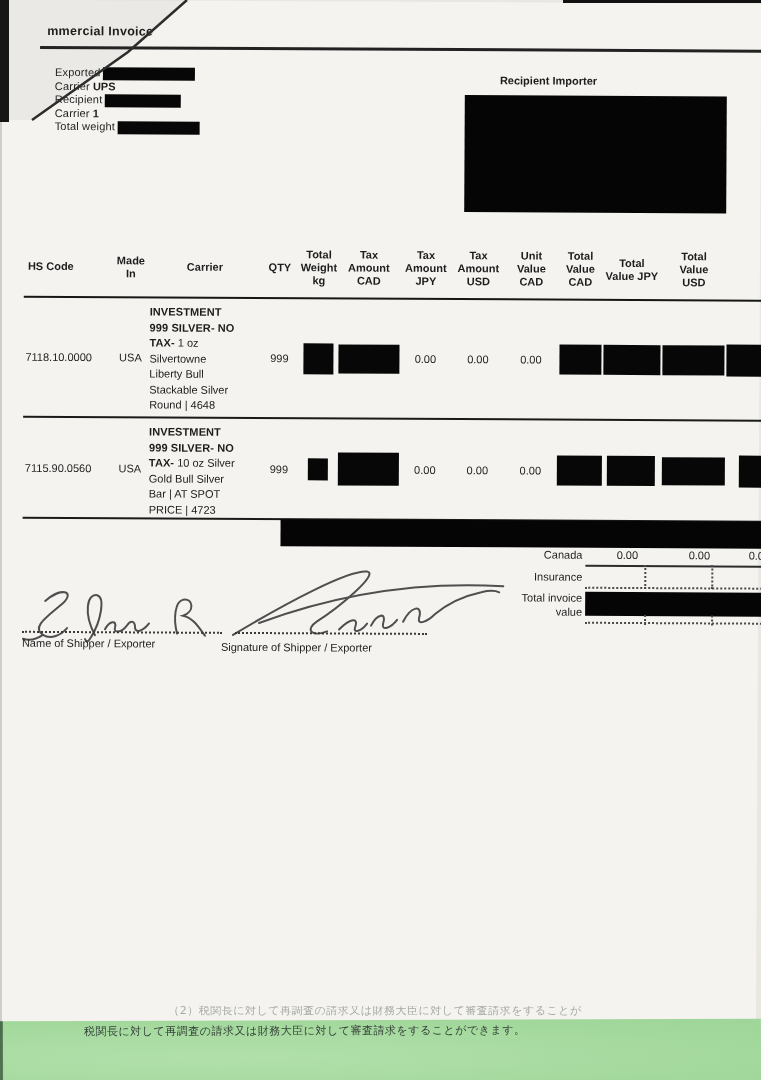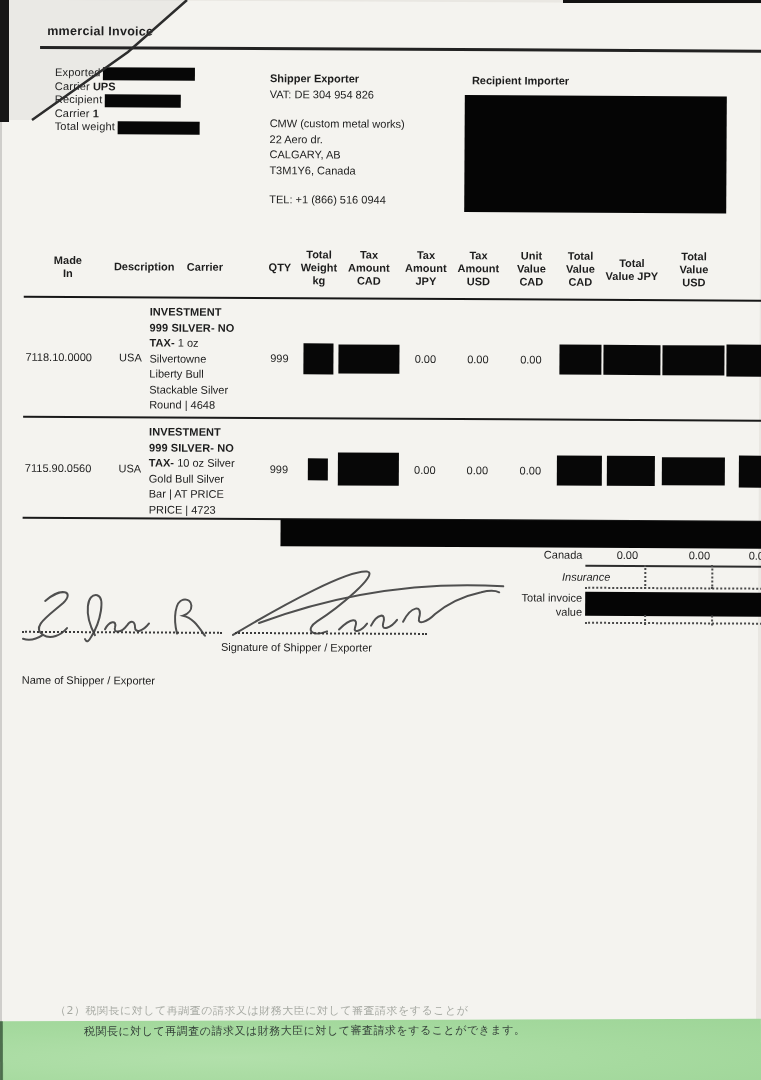"Shipper Exporter" div.shipper { html: <div> <div>Shipper Exporter</div> <div>VAT: DE 304 954 826</div> <div></div> <div>CMW (custom metal works)</div> <div>22 Aero dr.</div> <div>CALGARY, AB</div> <div>T3M1Y6, Canada</div> <div></div> <div>TEL: +1 (866) 516 0944</div> </div> -> none }
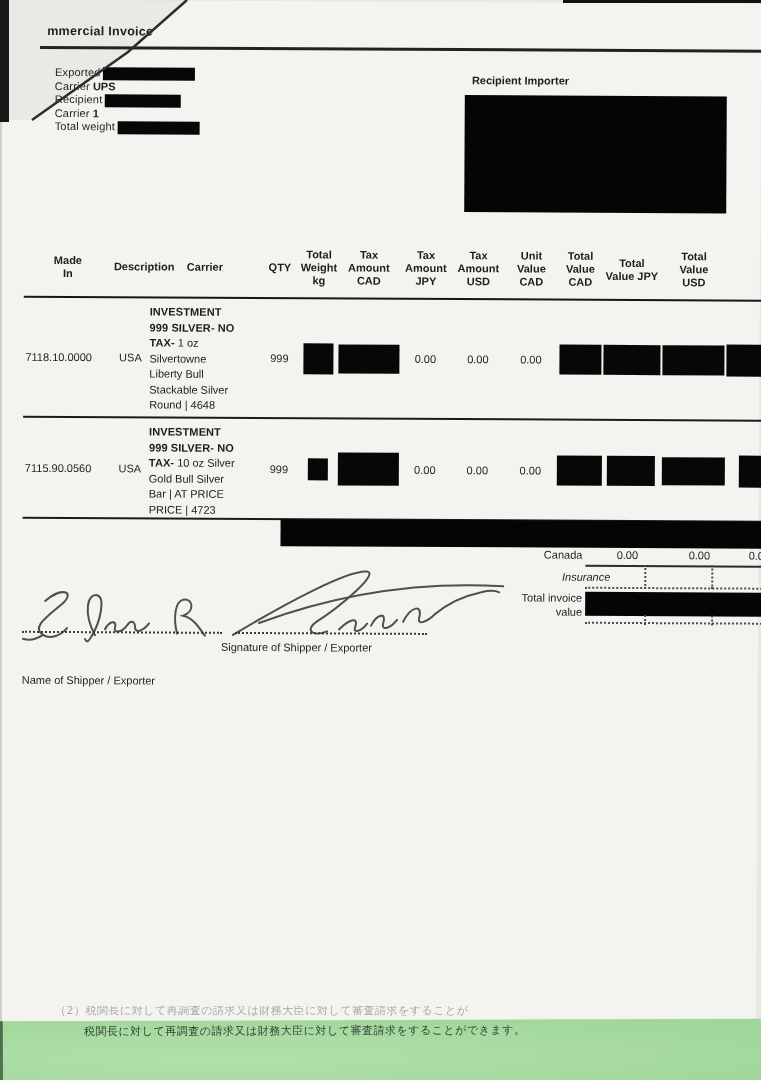"Recipient Importer" .recipient-head { left: 472px -> 500px }
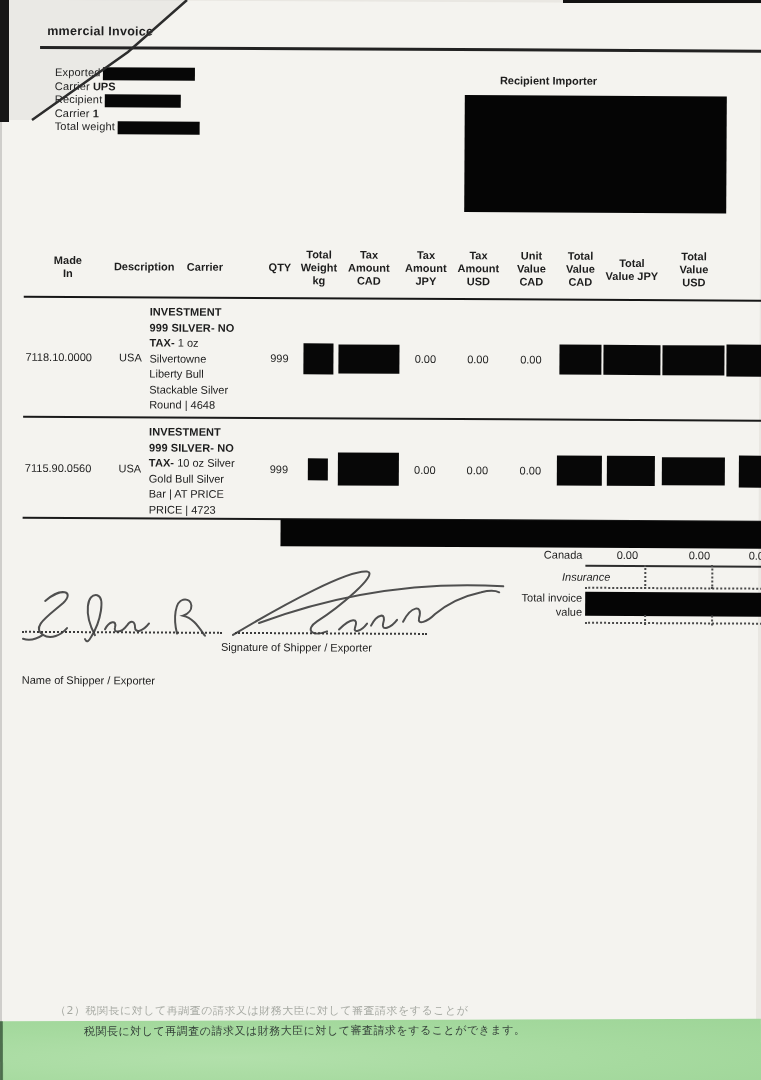"HS Code" div.th { html: none -> <div>HS Code</div> }
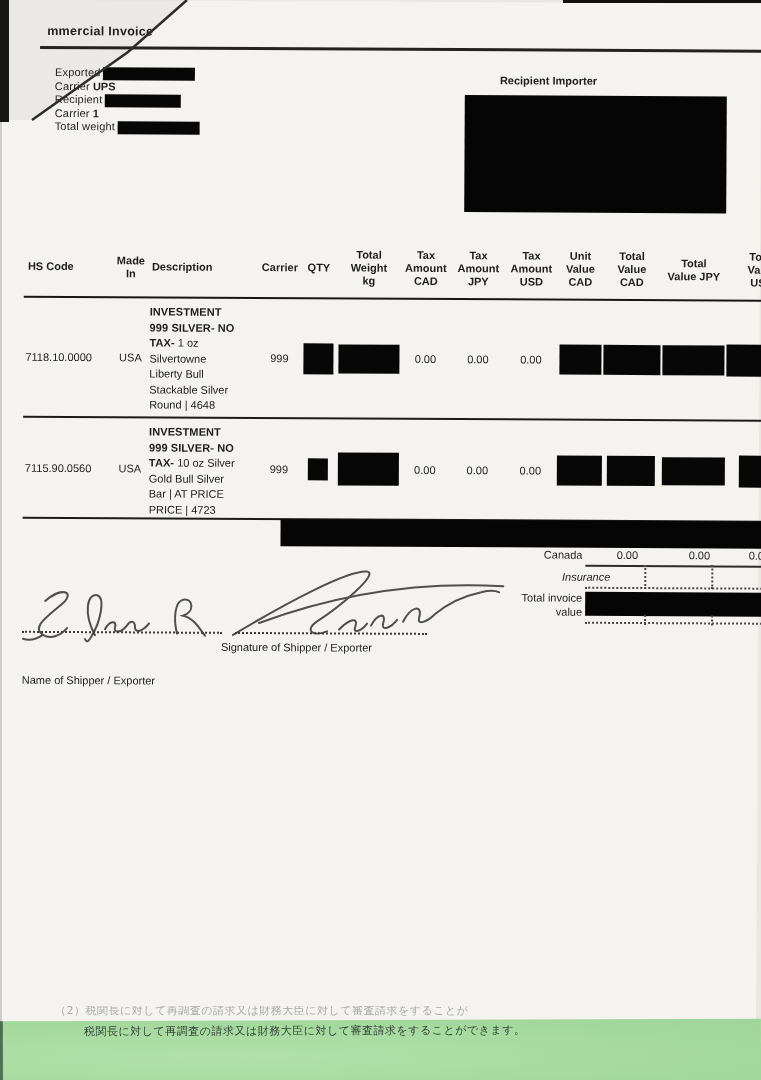"Description" div.th { html: <div>Description</div> -> none }
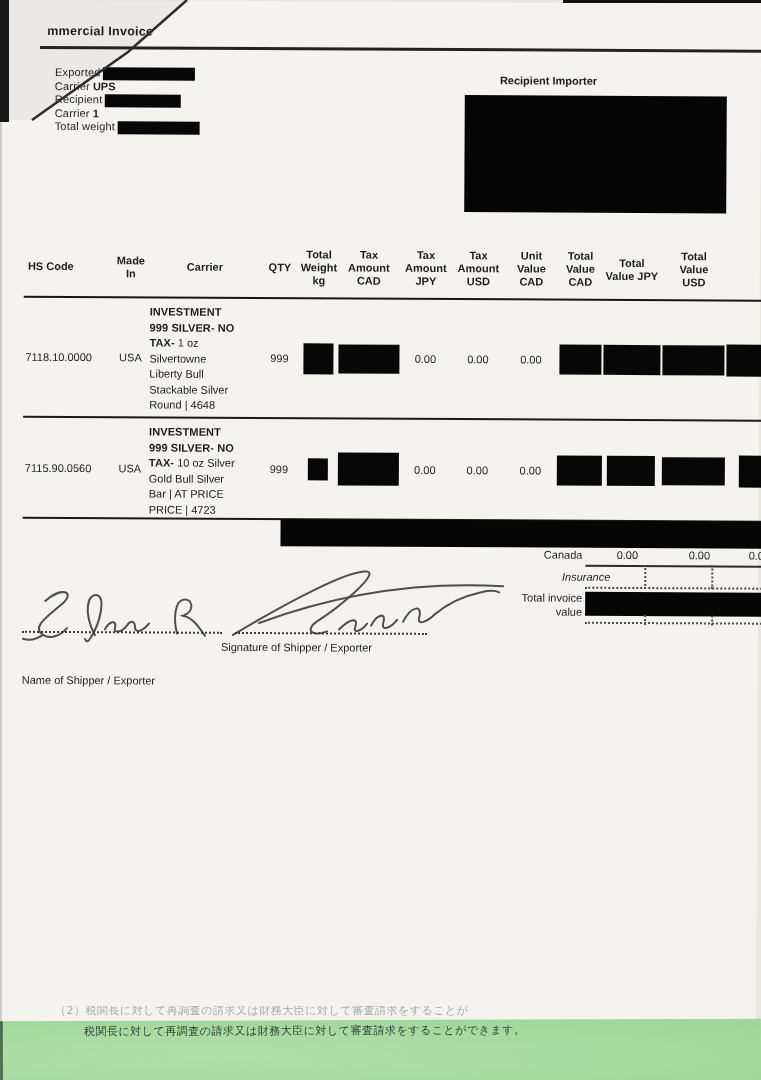"Bar | AT PRICE" div { text: PRICE -> SPOT }
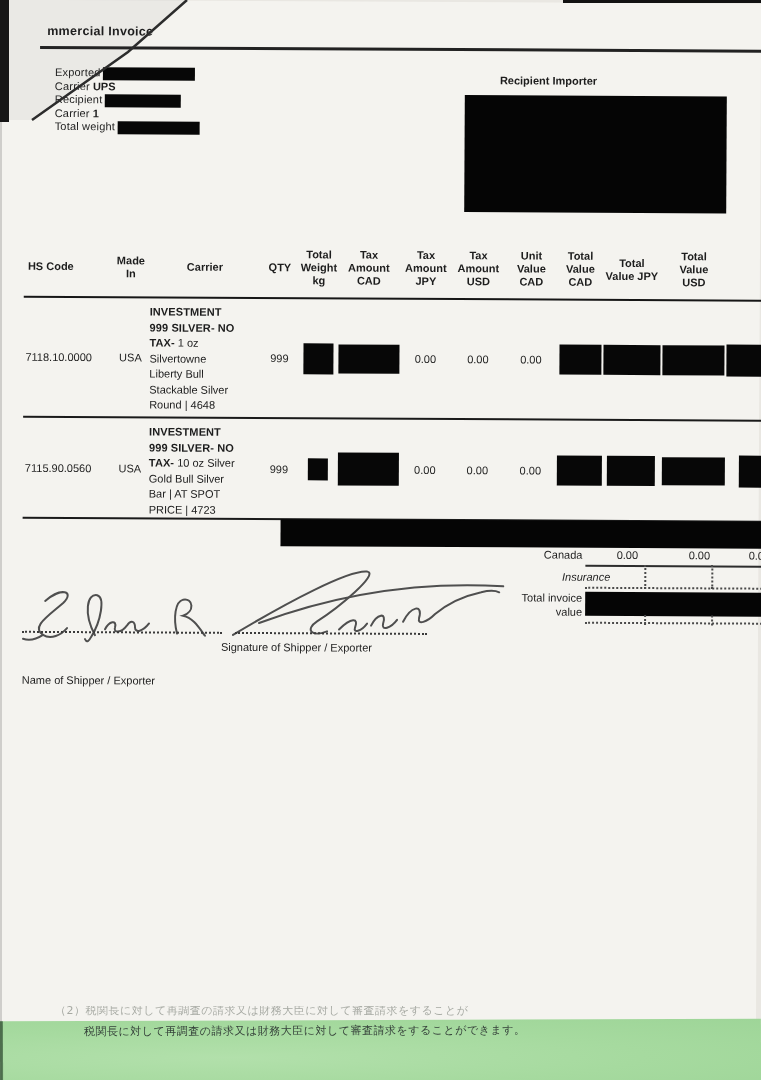"Insurance" div.t-label { font-style: italic -> none; left: 528px -> 500px }
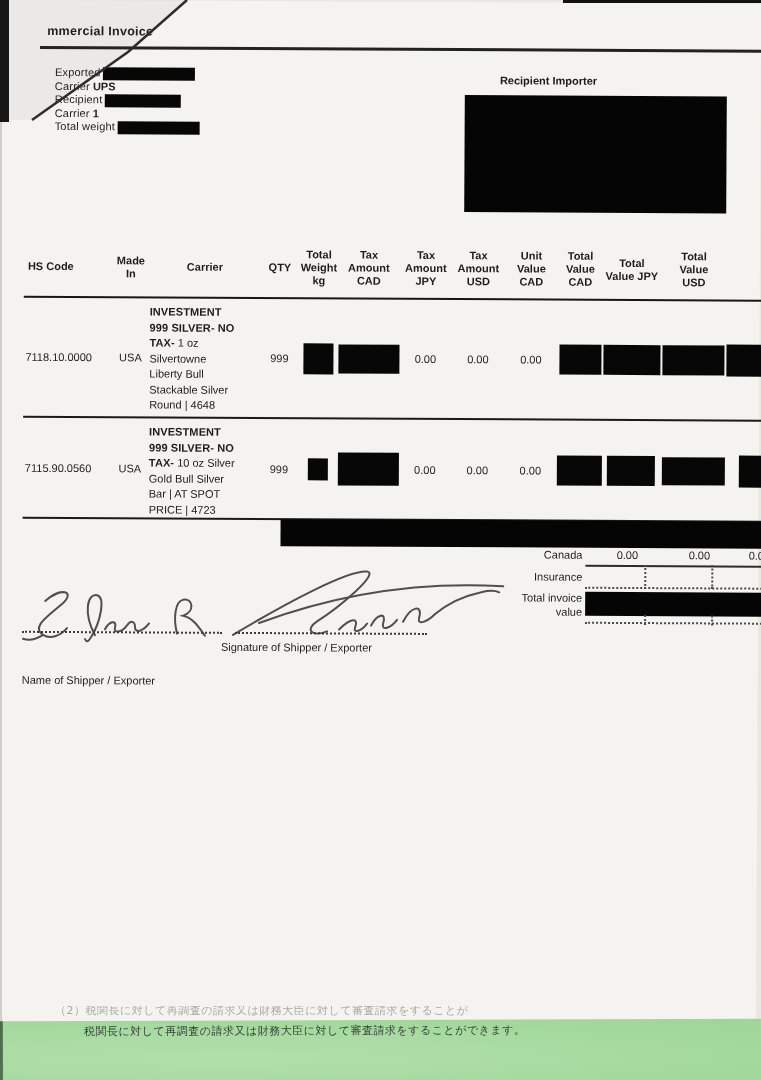"Name of Shipper / Exporter" div.sig-label { margin-top: 37px -> none }
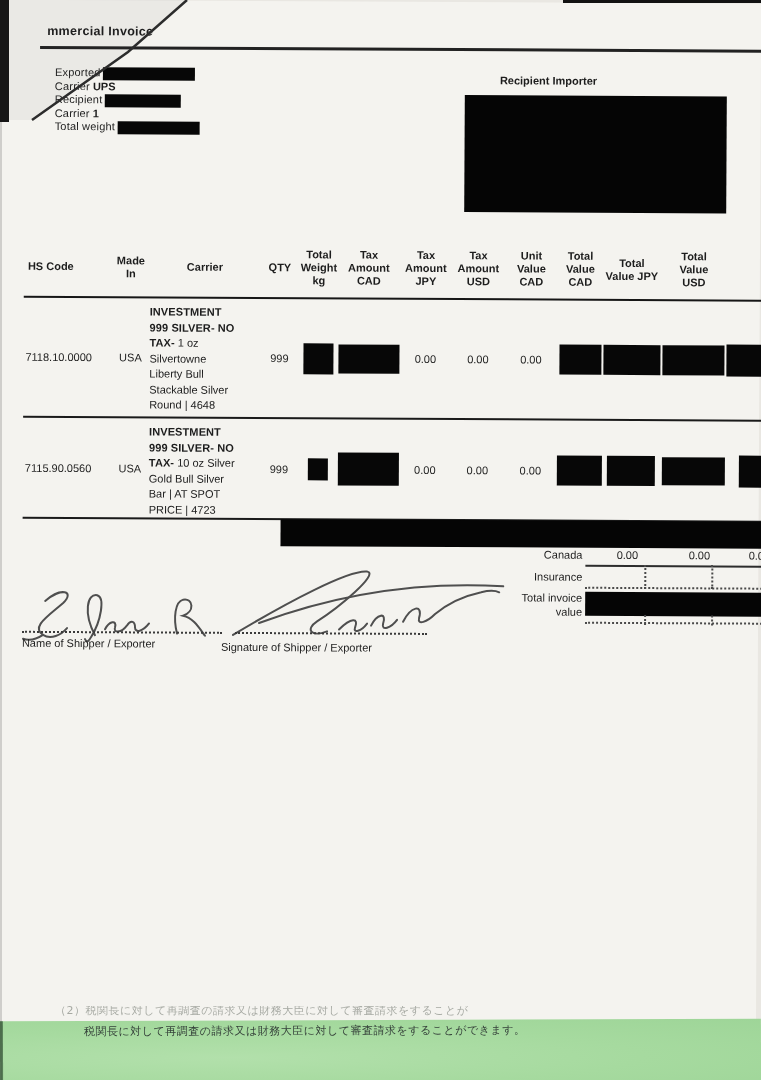"（2）税関長に対して再調査の請求又は財務大臣に対して審査請求をすることが" .faded-wrap span { text-align: none -> center }
